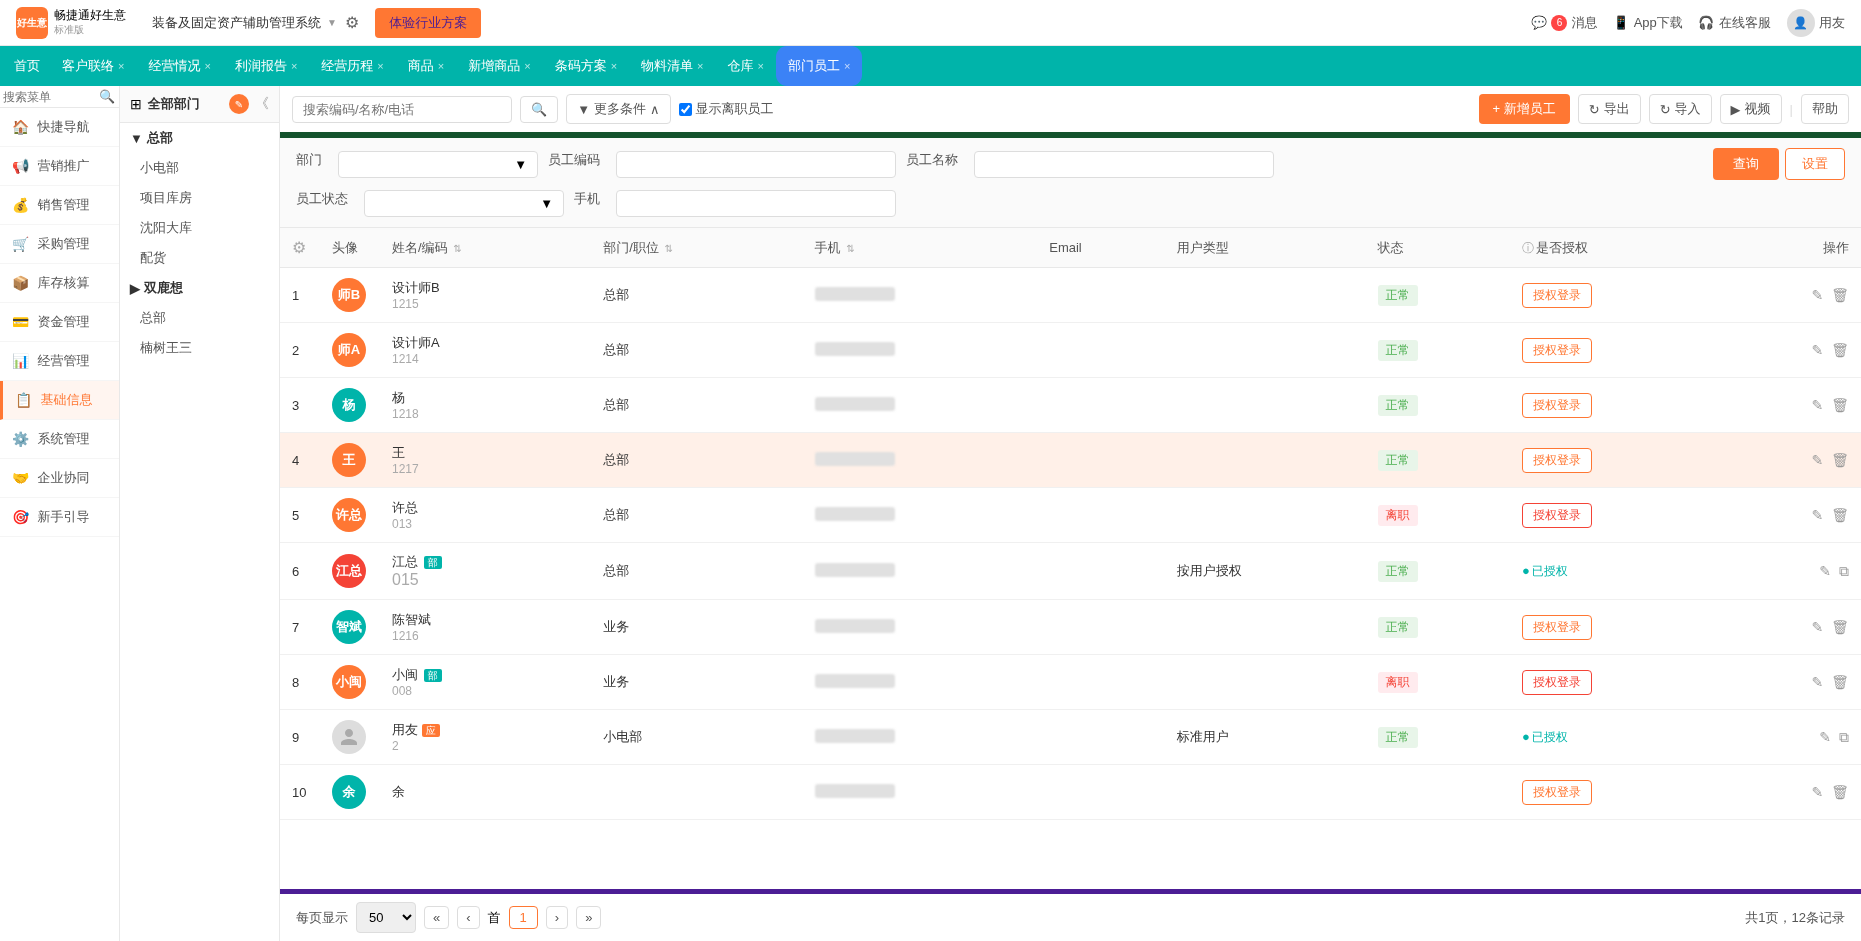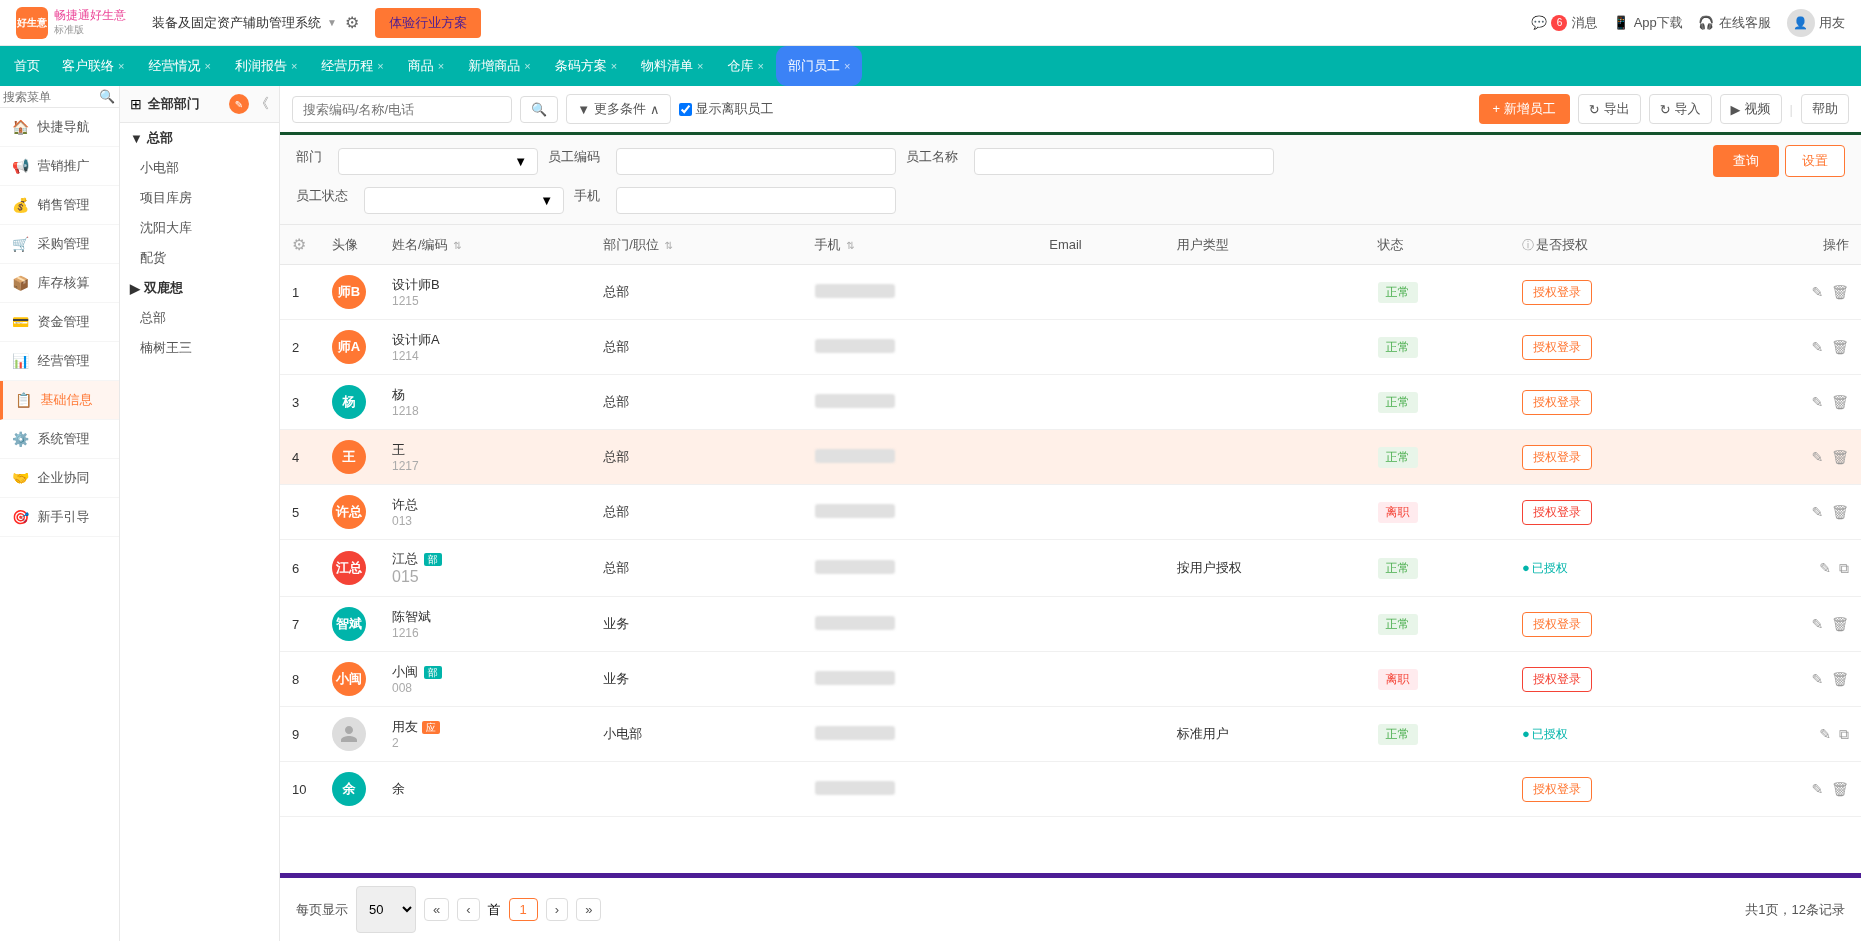"畅捷通好生意" .logo-text { color: #ec4899 -> #000000 }
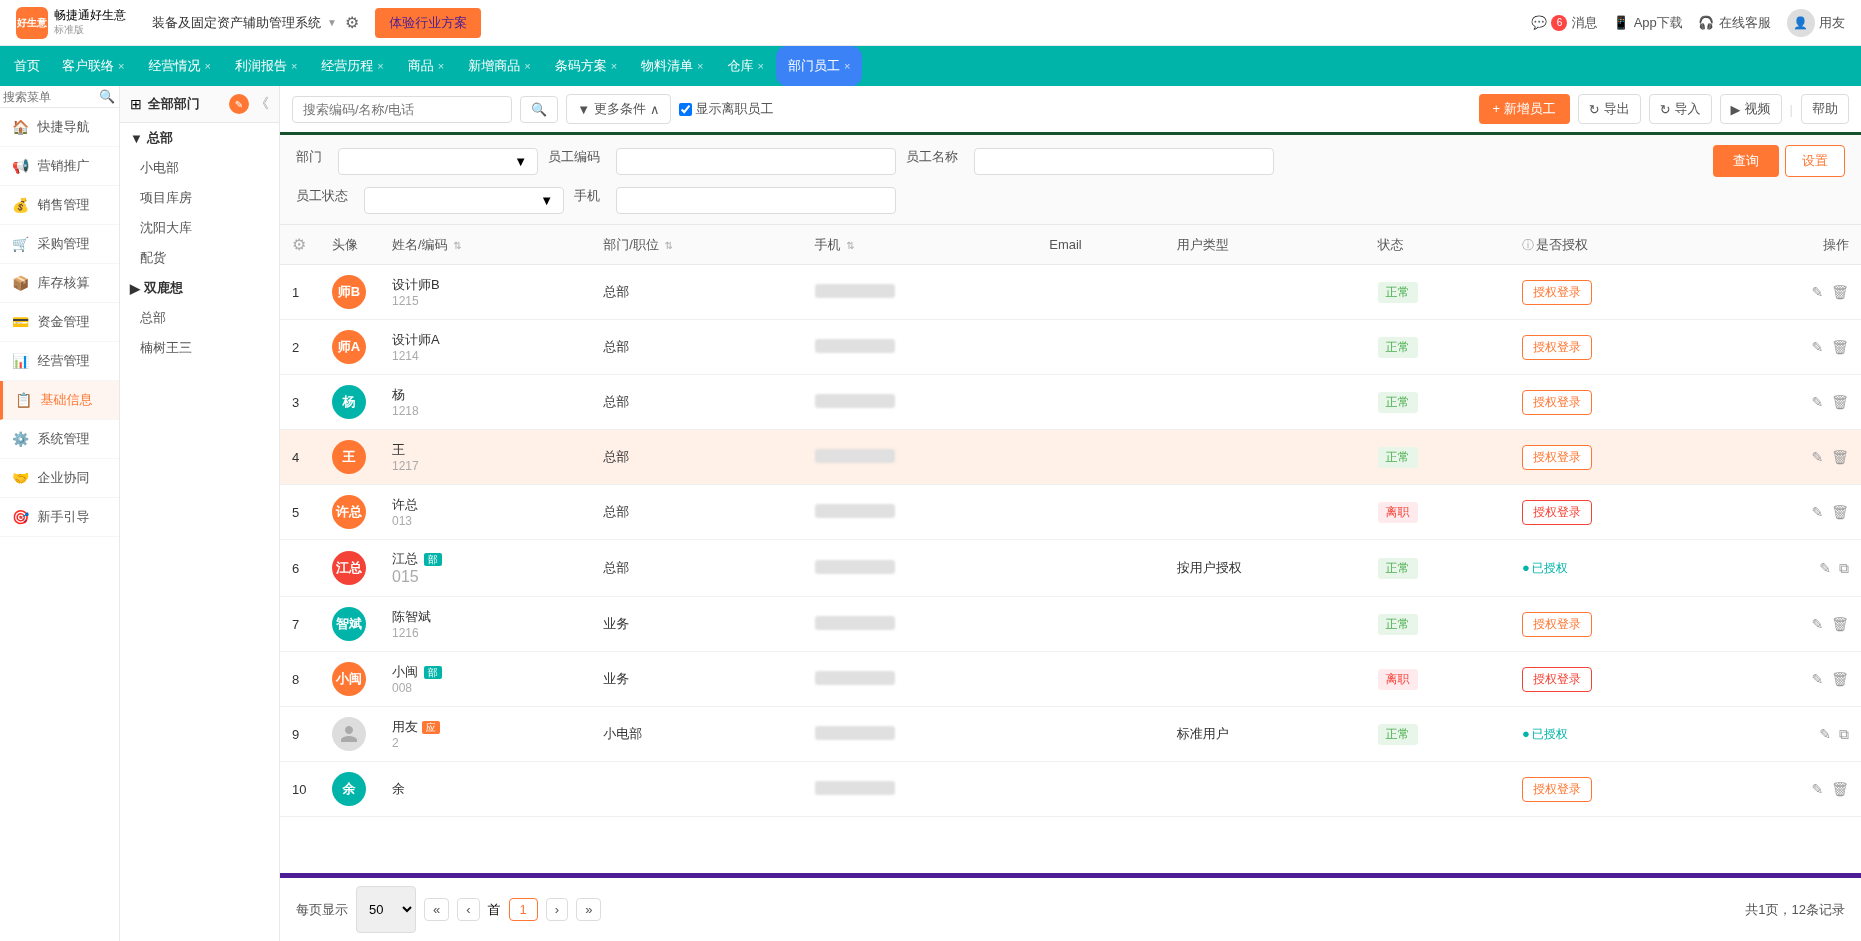"搜索编码/名称/电话" .toolbar { border-bottom: 3px solid #14532d -> 6px solid #14532d }
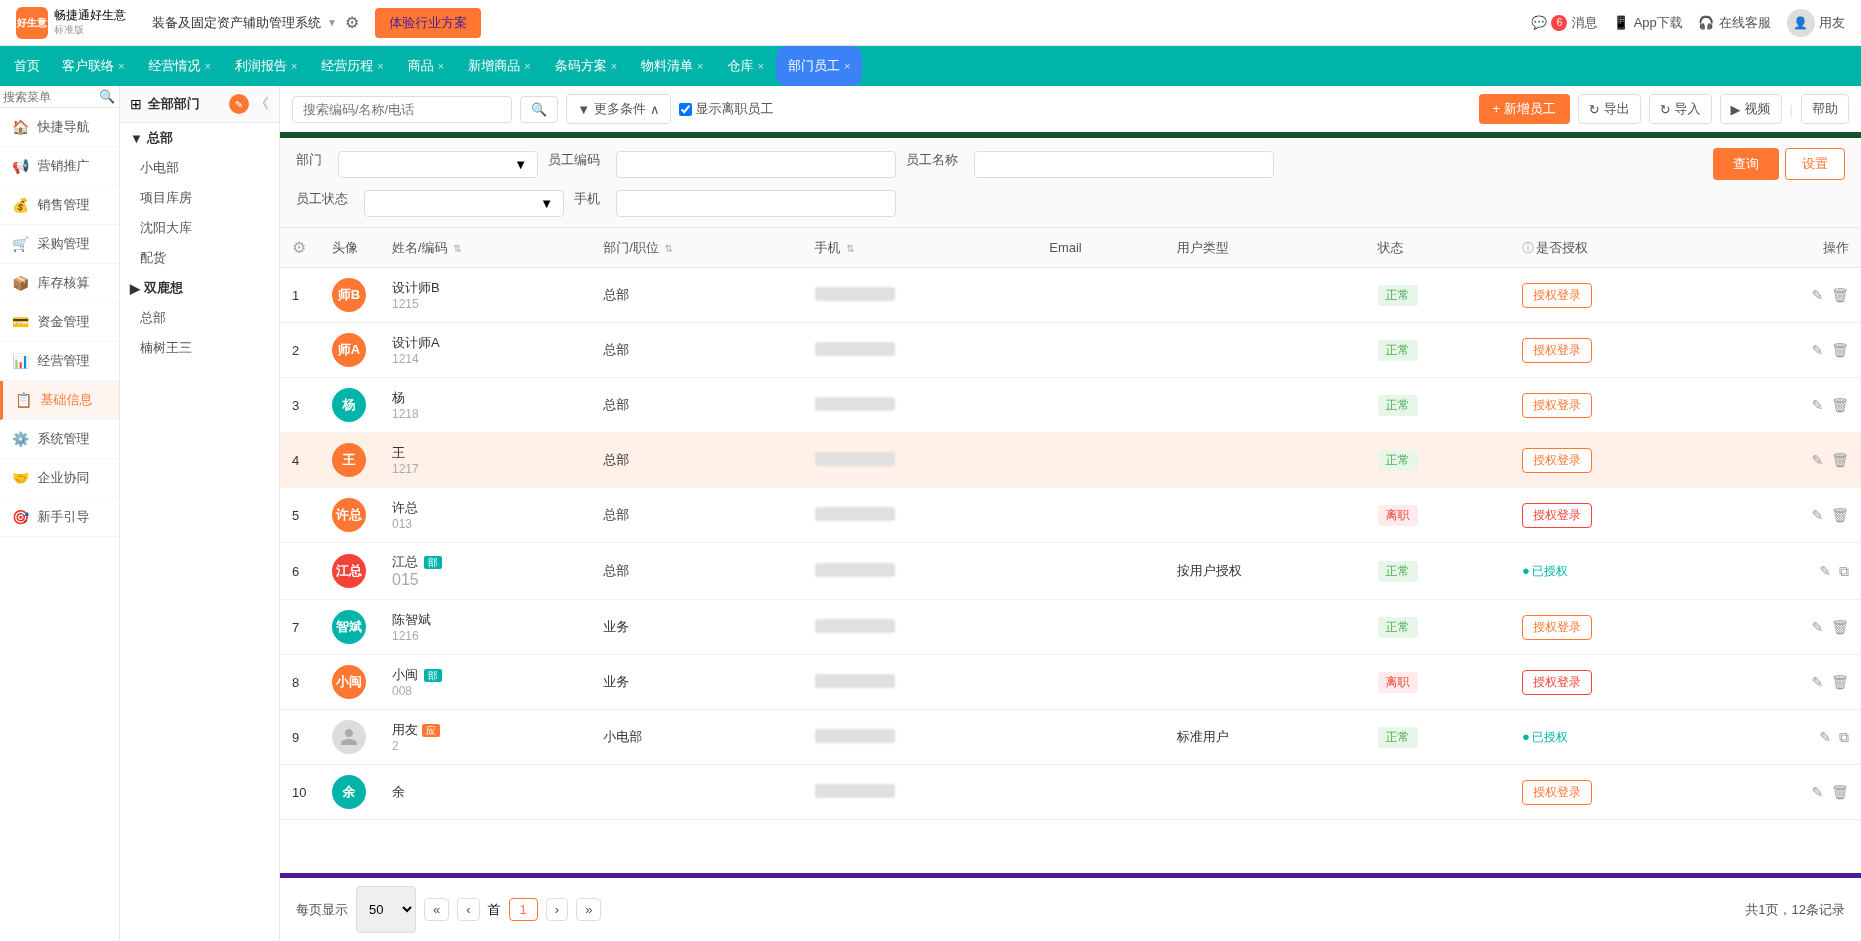"50" .page-size-select { padding: 14px 8px -> 6px 8px }
